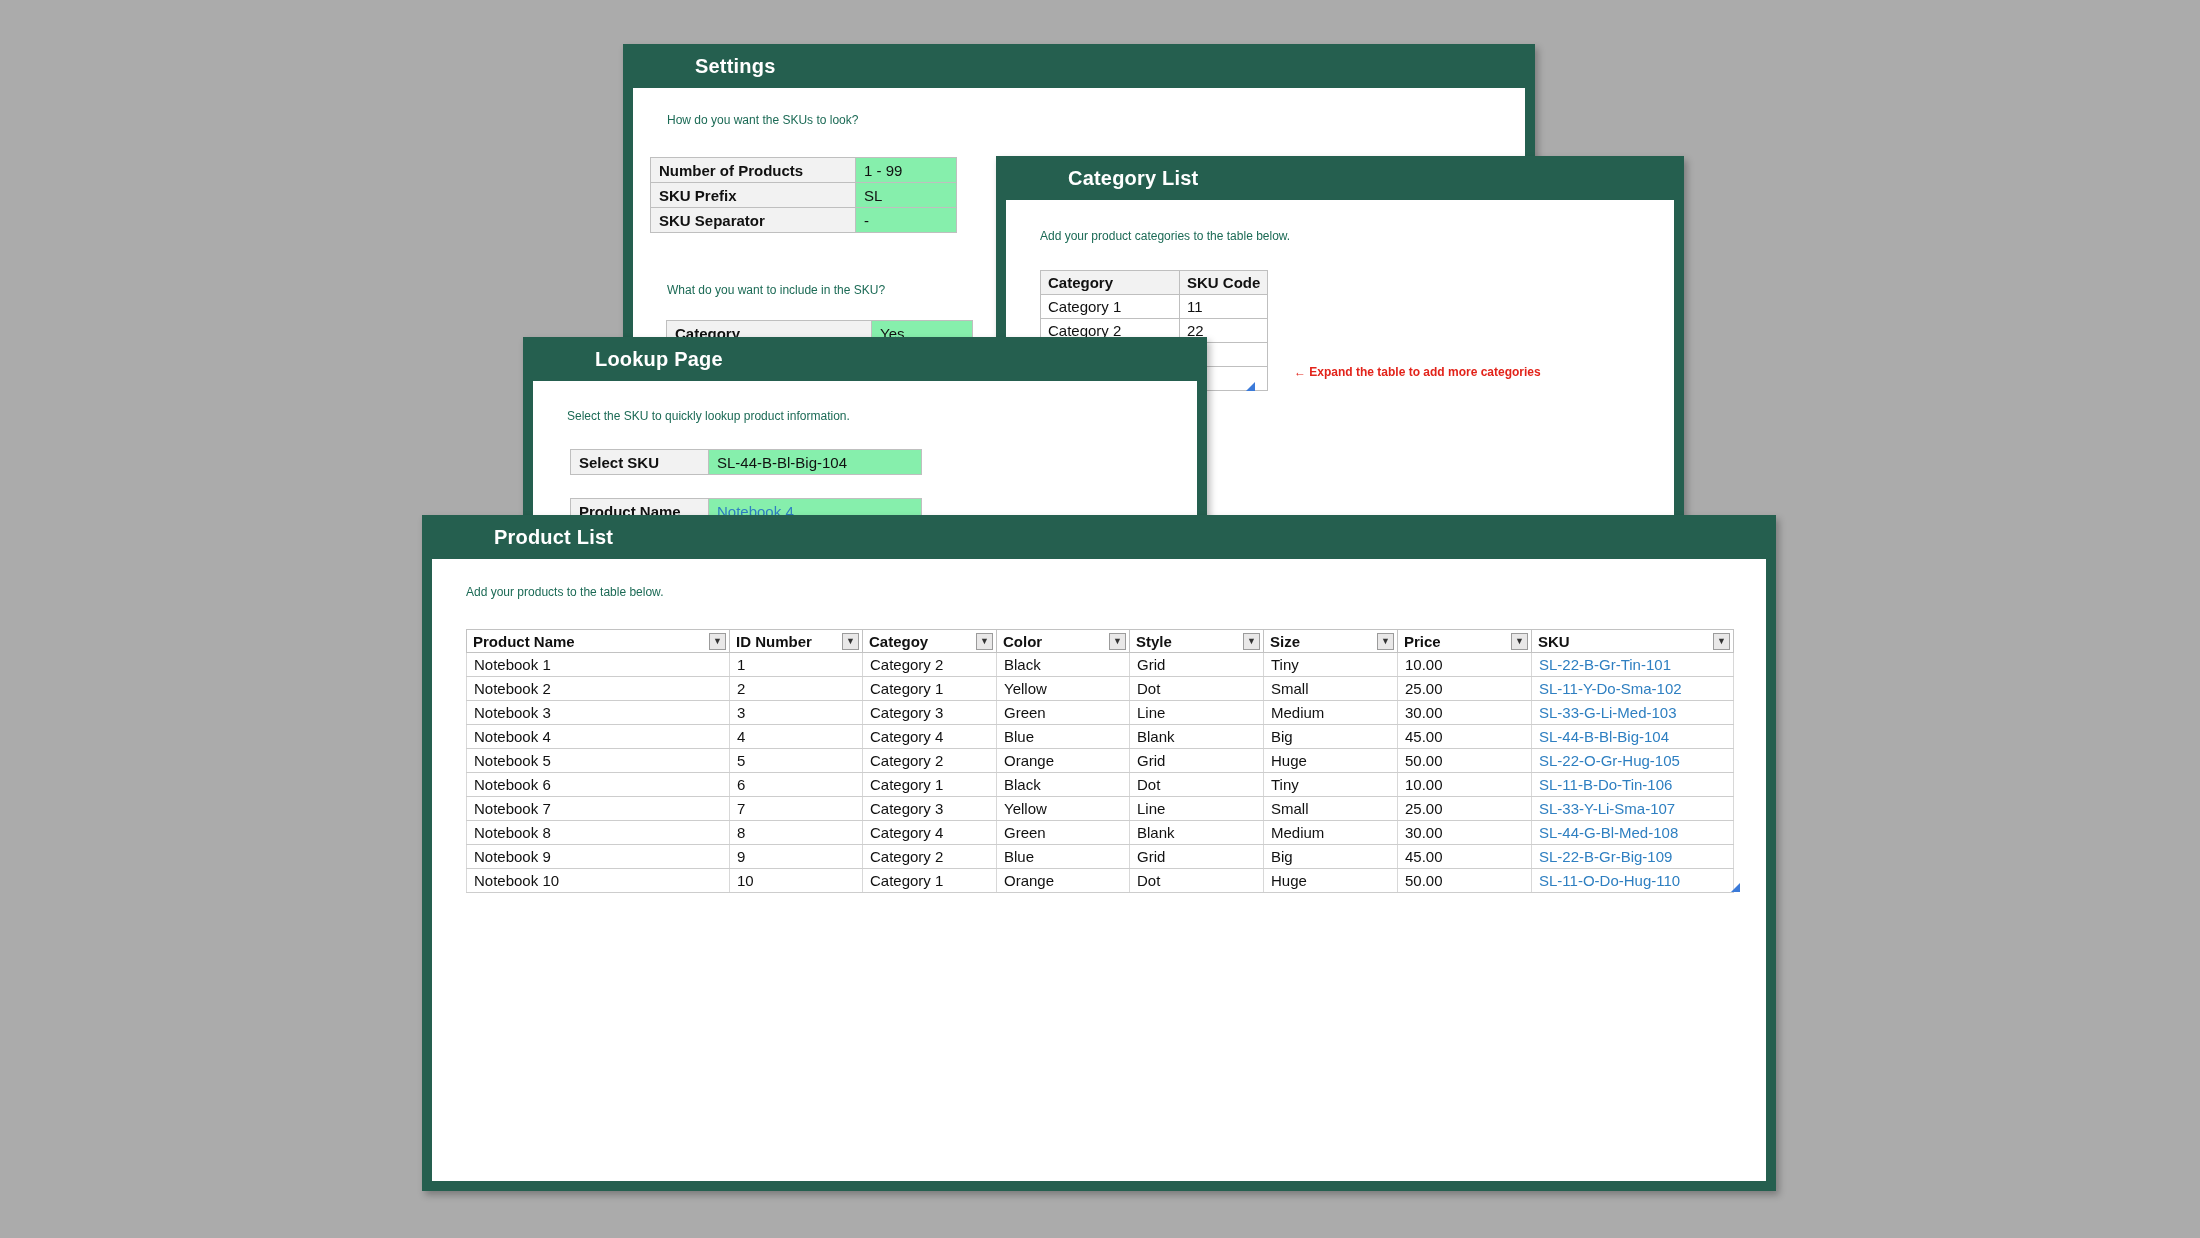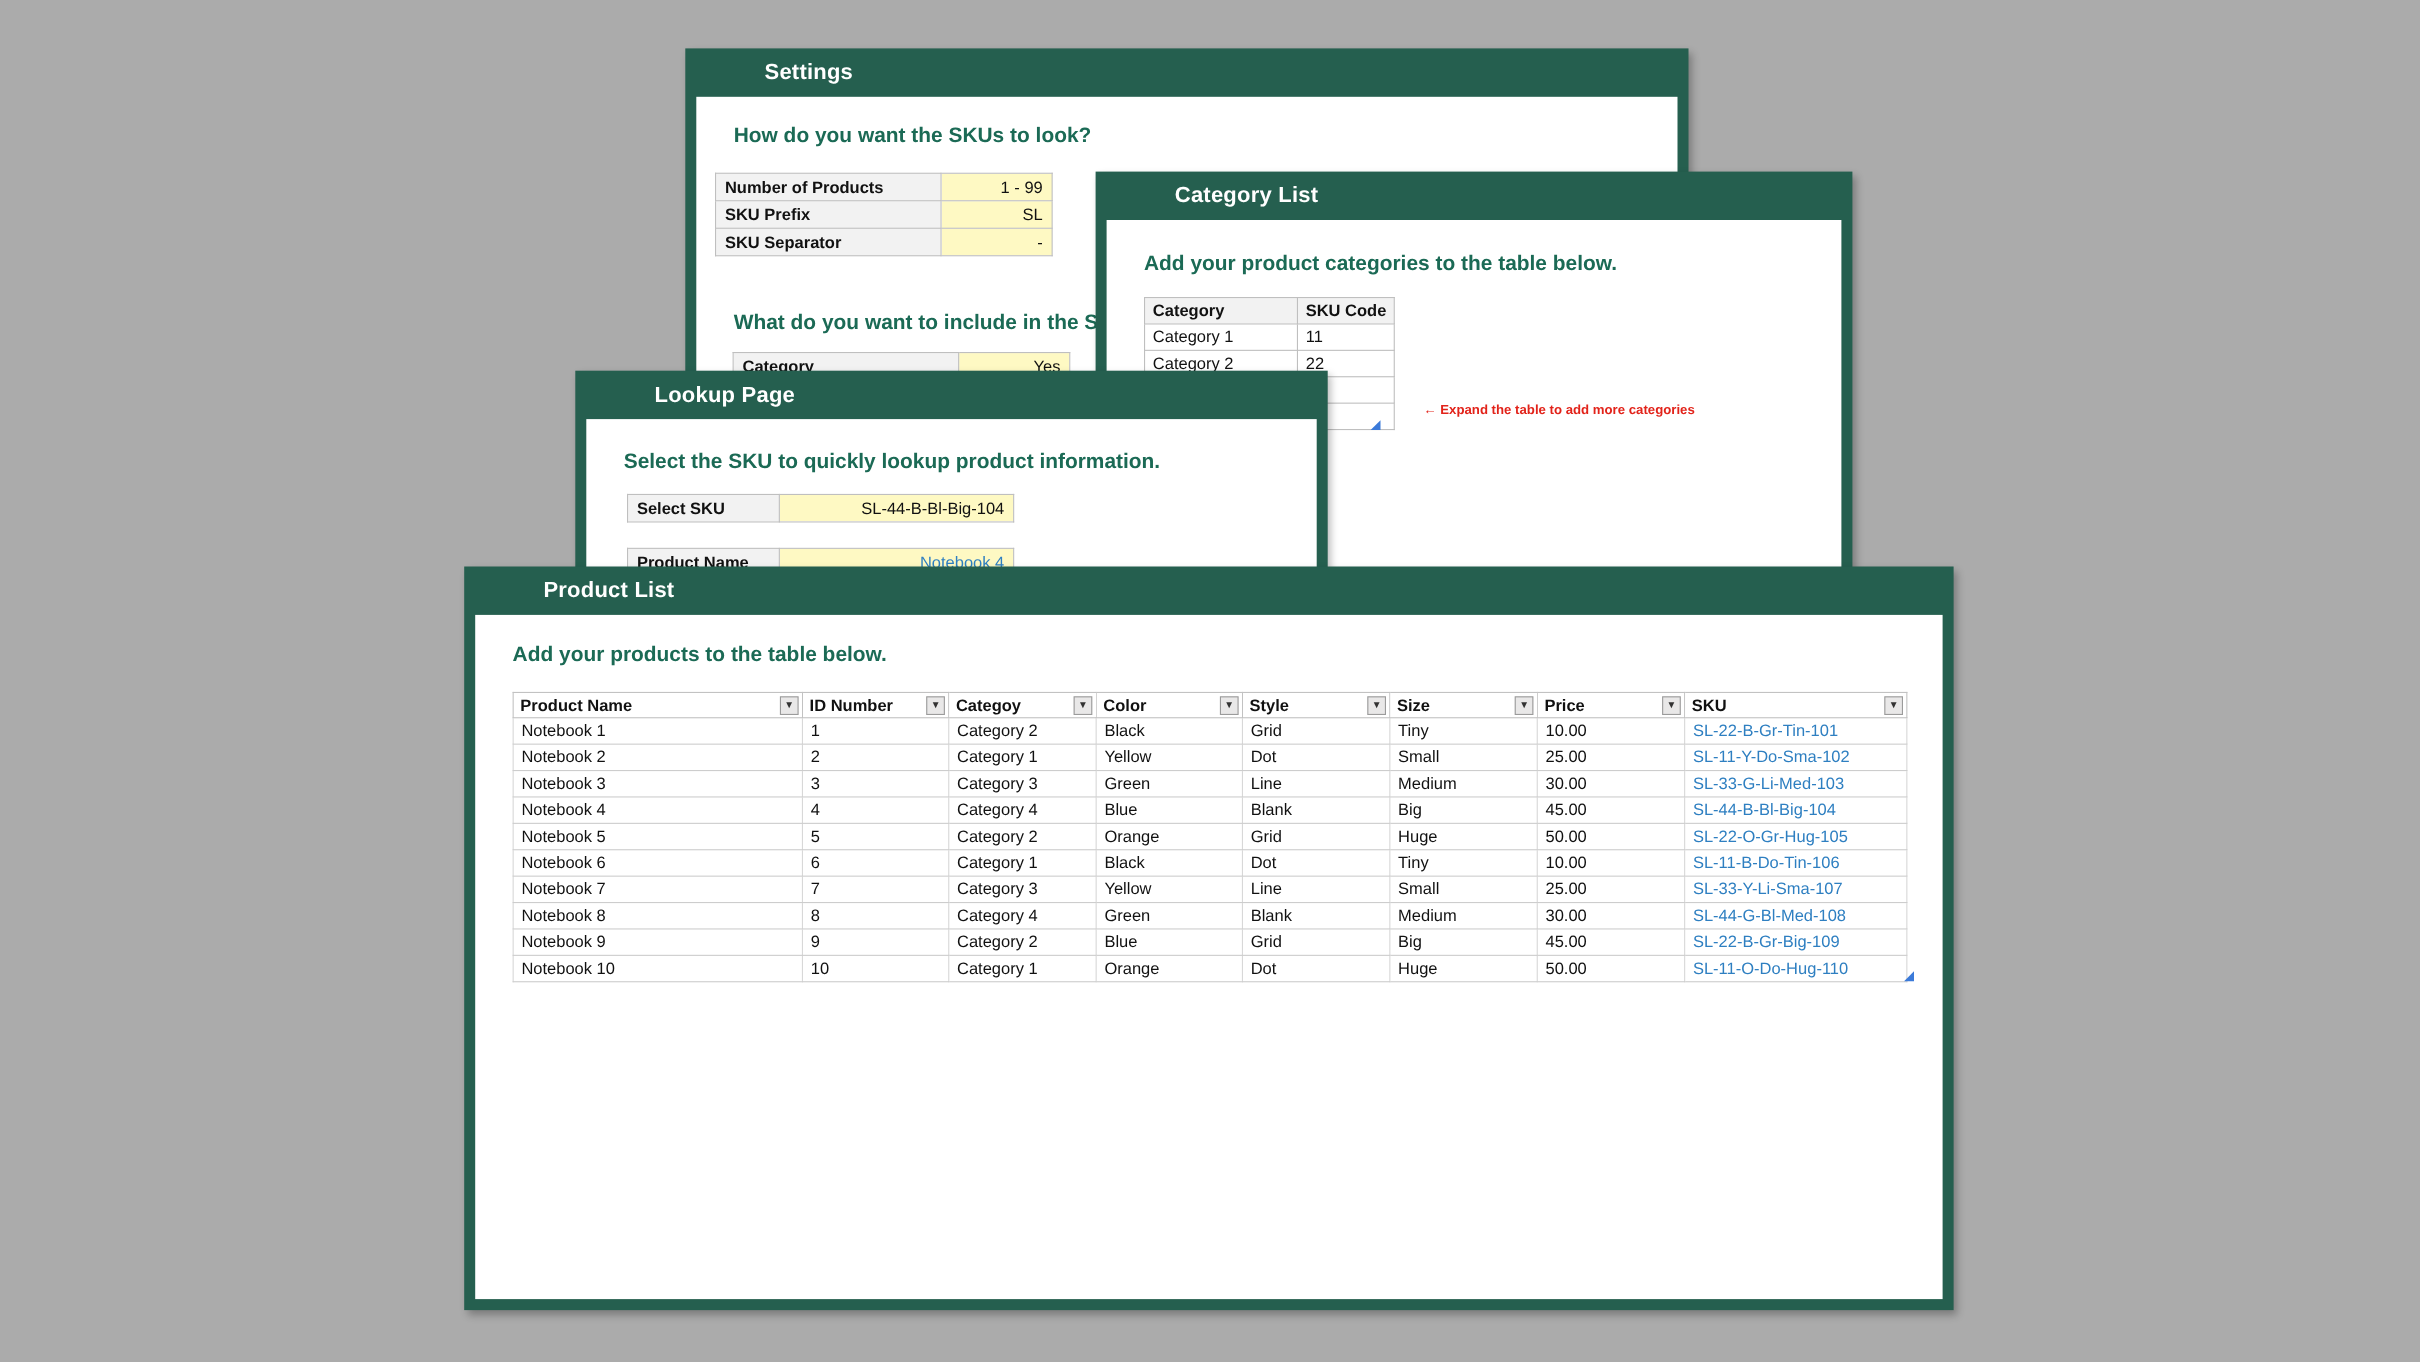"How do you want the" .heading { font-size: 19px -> 12px; font-weight: bold -> normal }
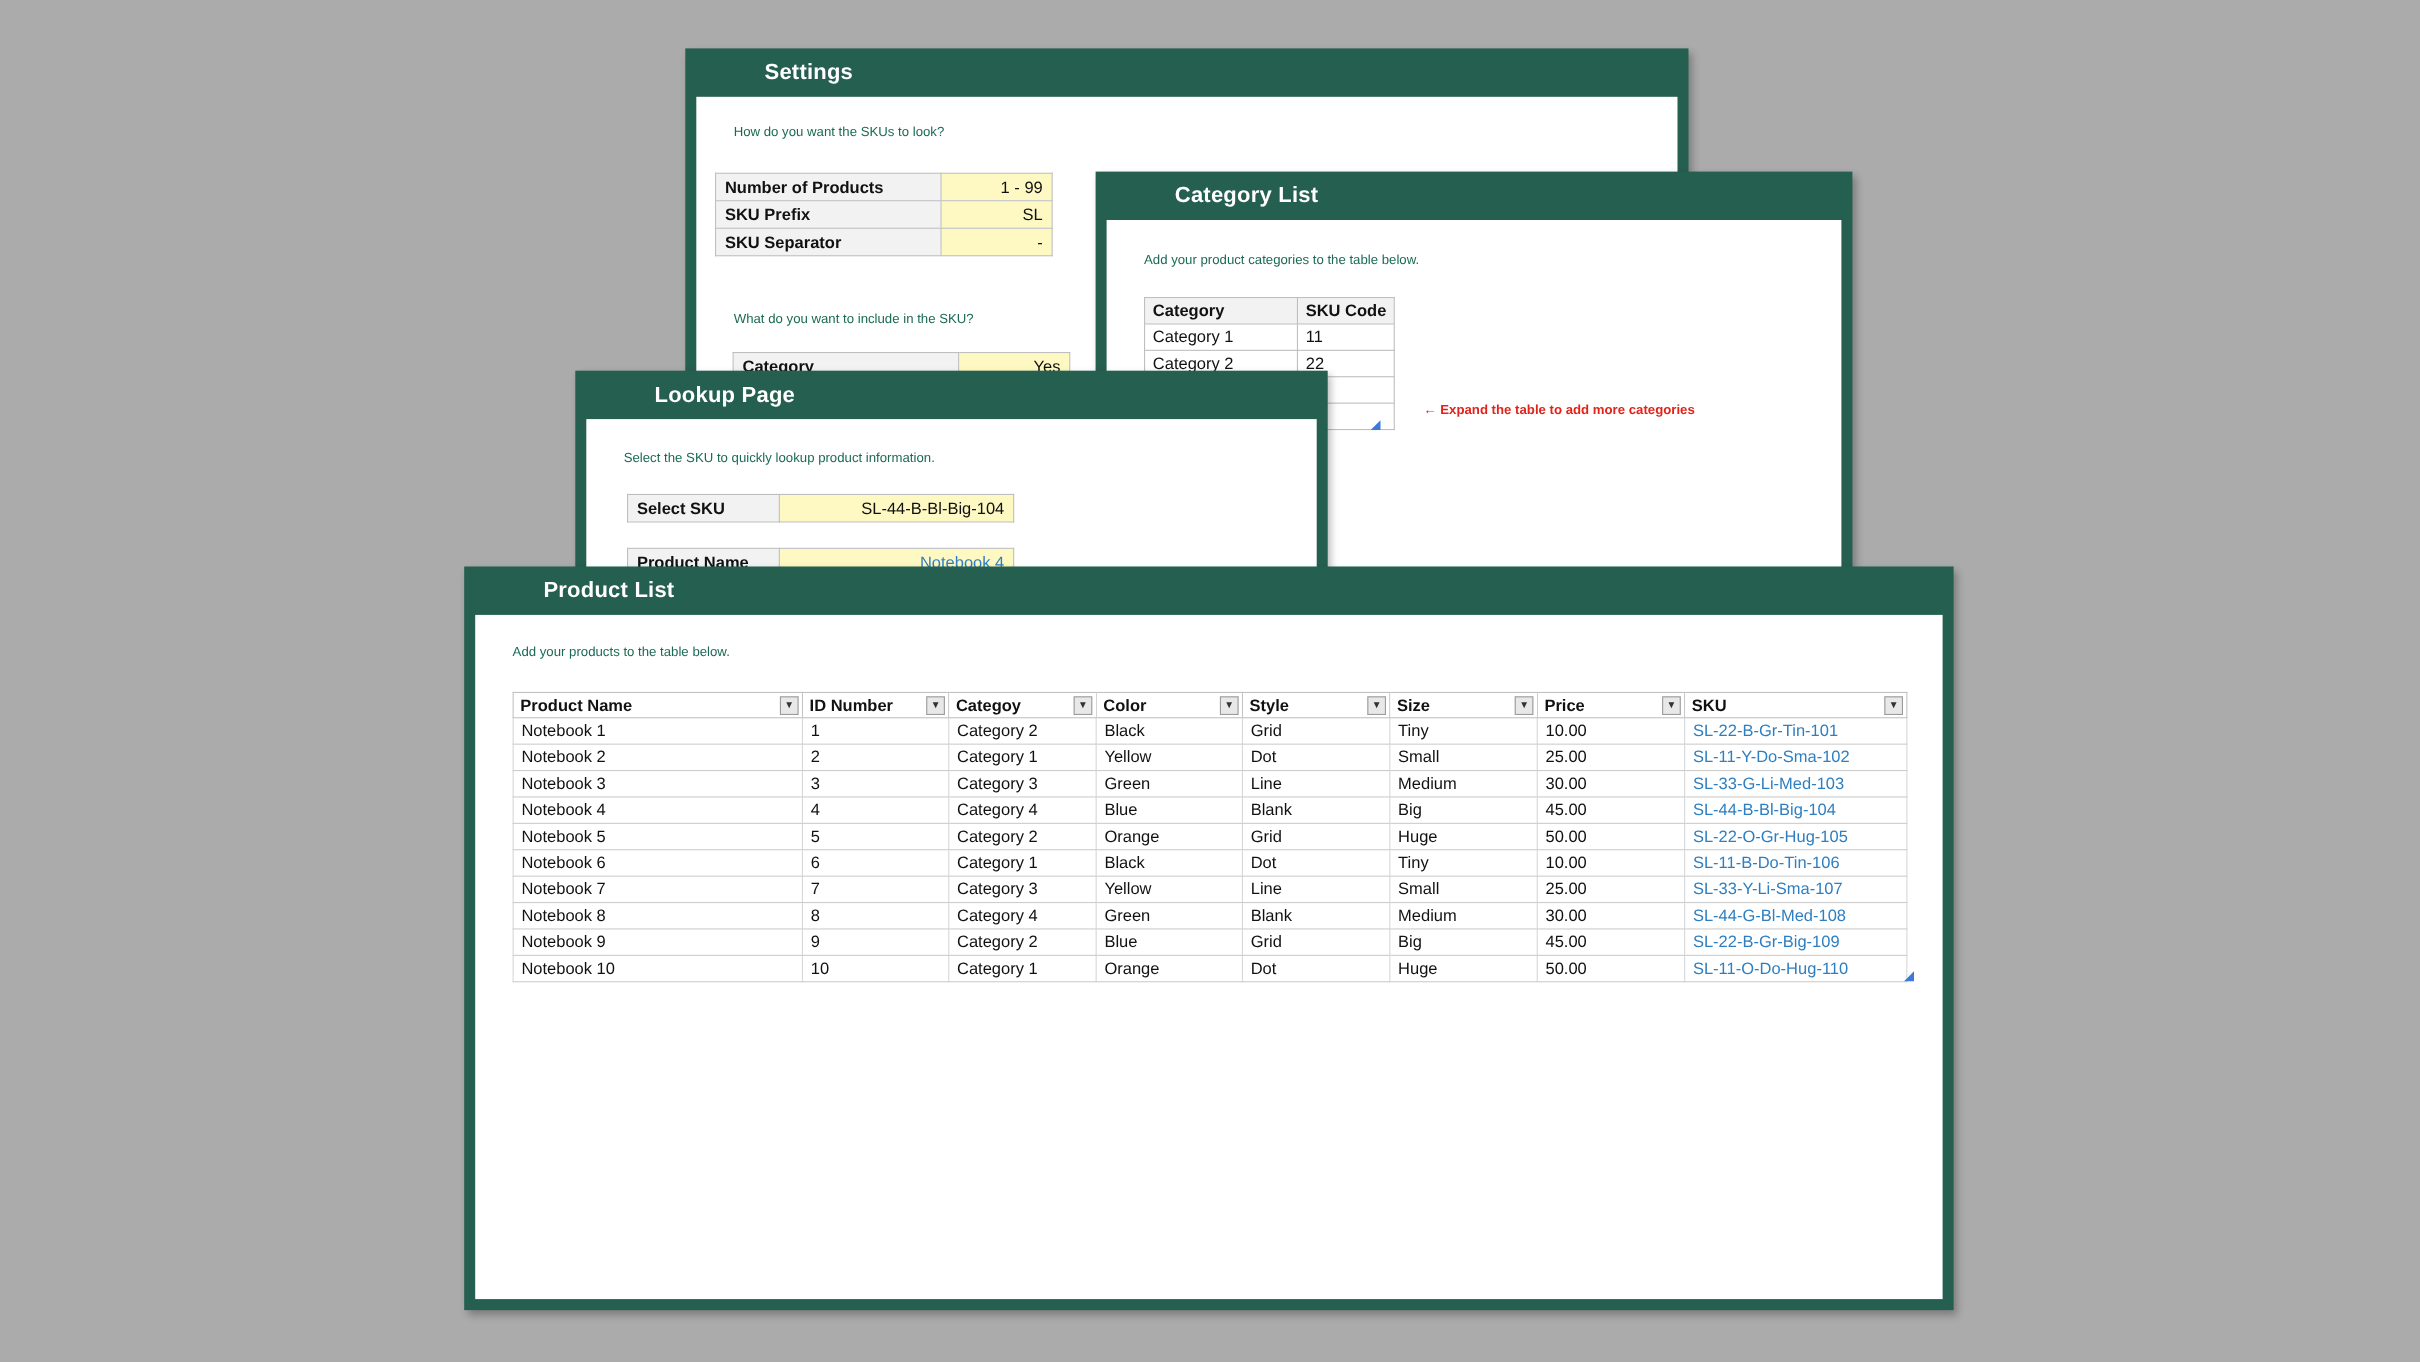"1 - 99" table.kv td.val { background: #fef9c3 -> #86efac; text-align: right -> left }
